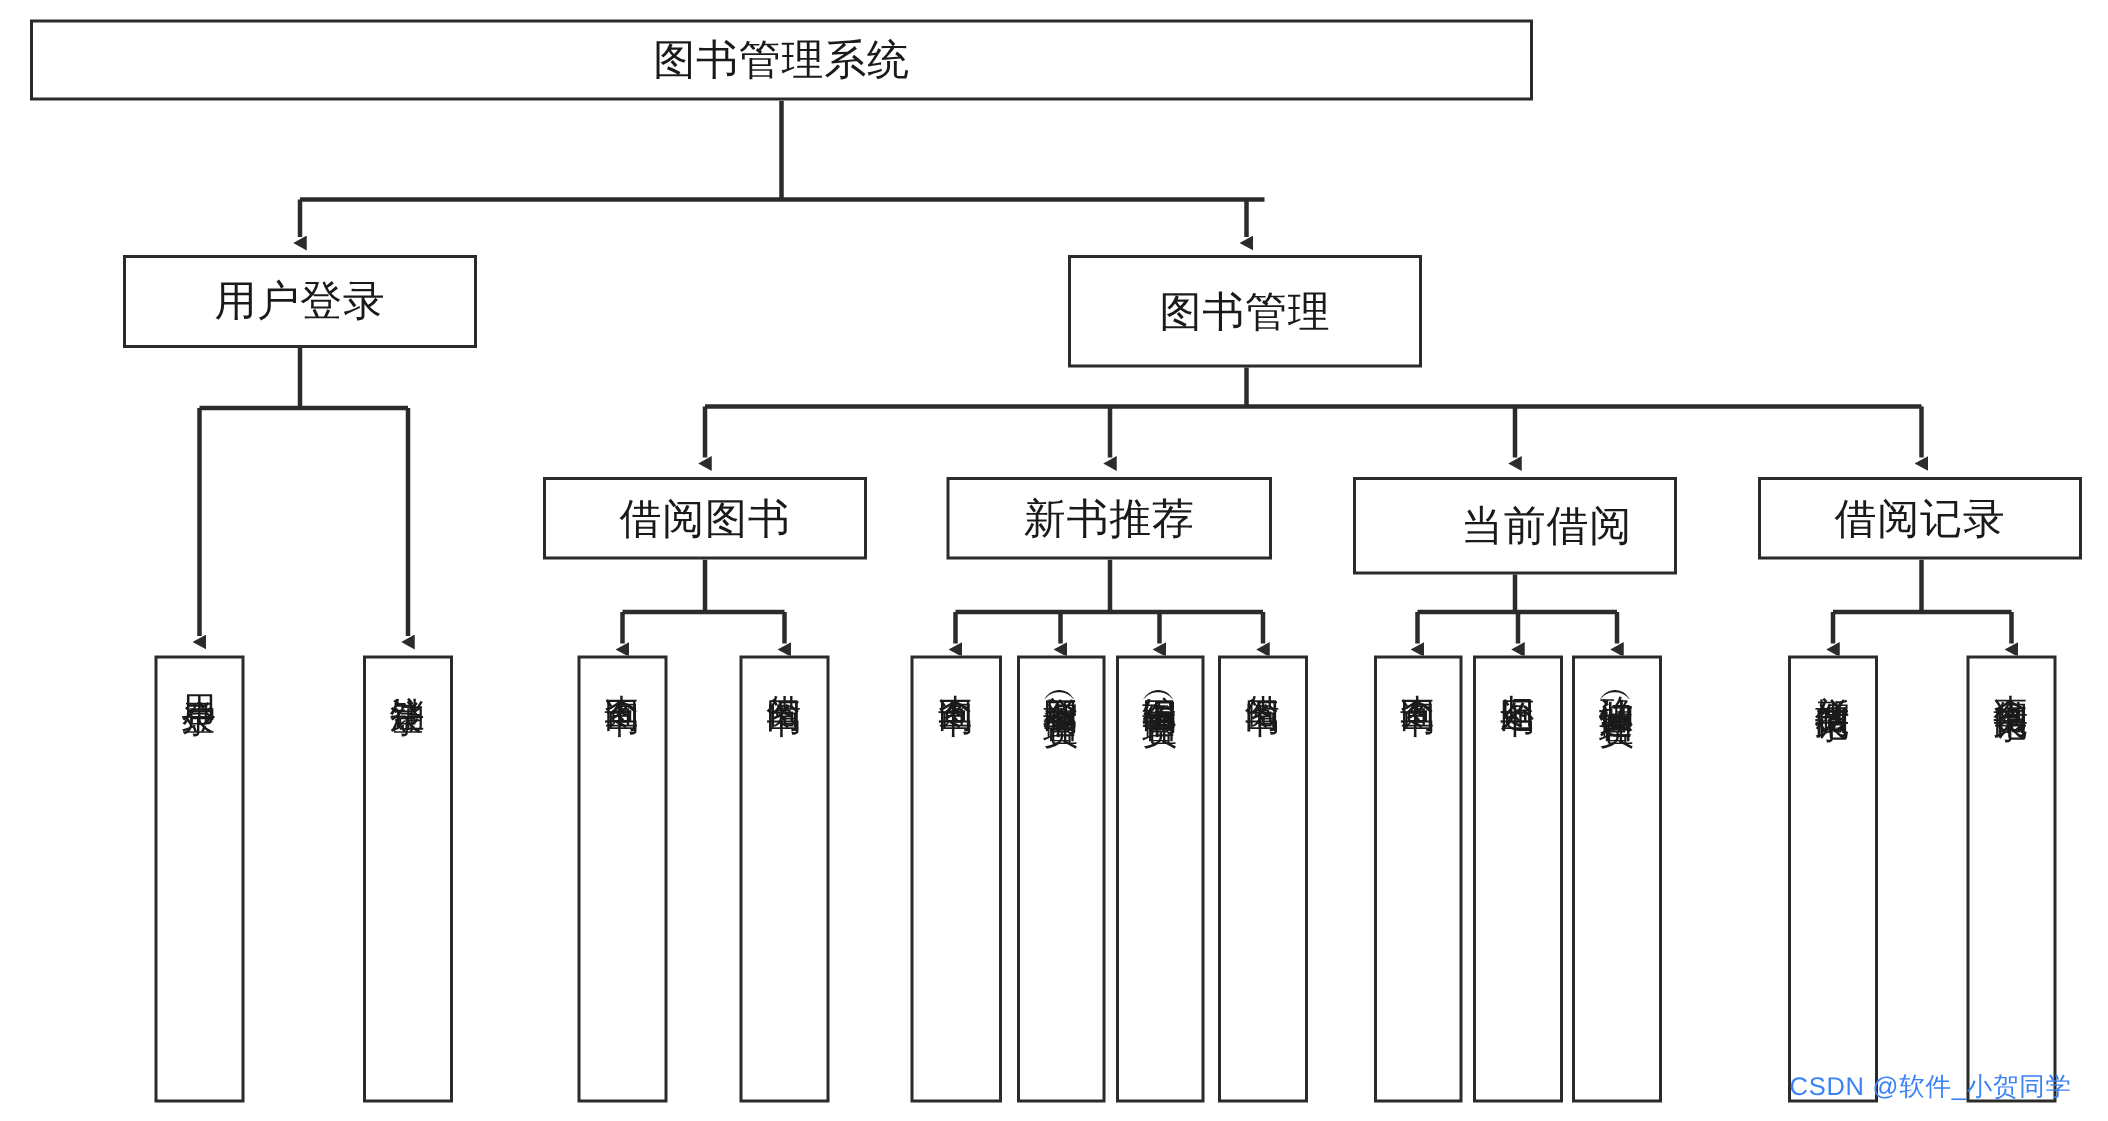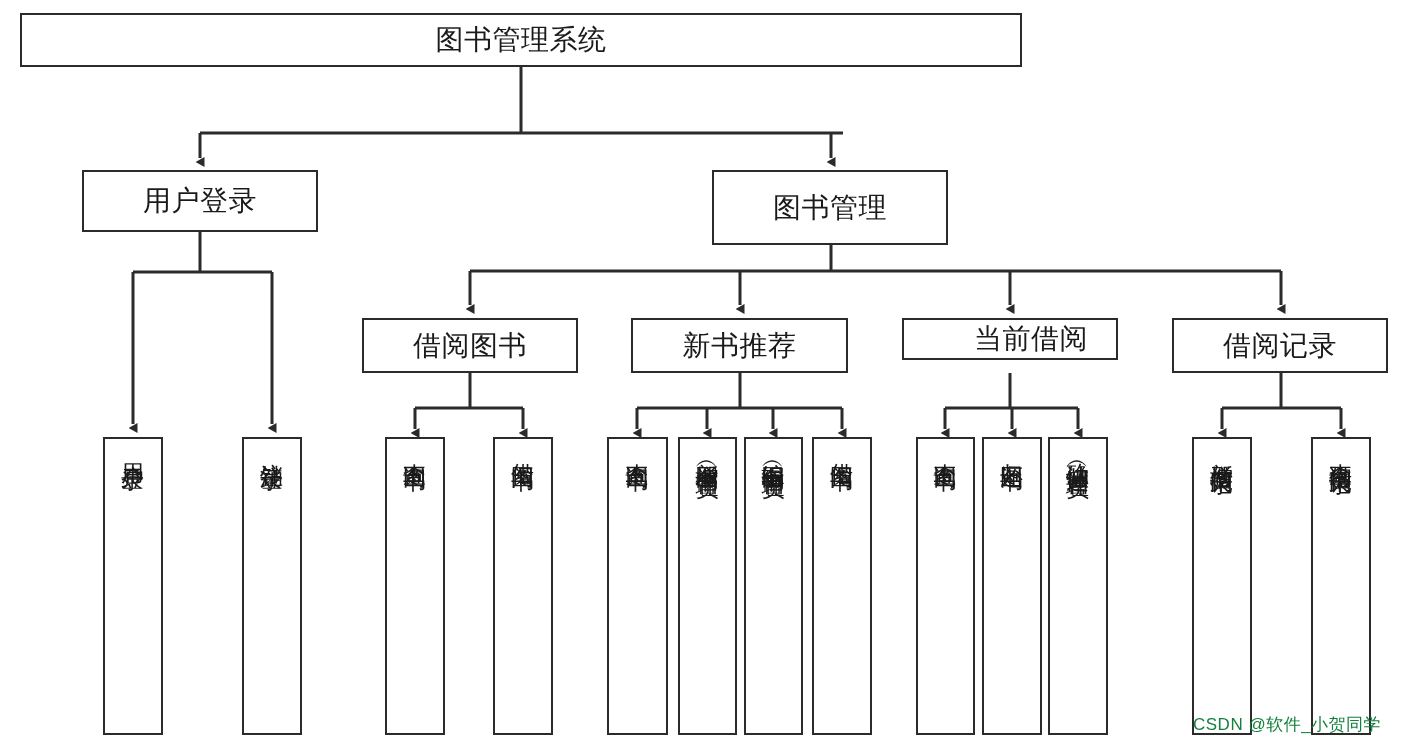"当前借阅" div.node { height: 42px -> 65px }
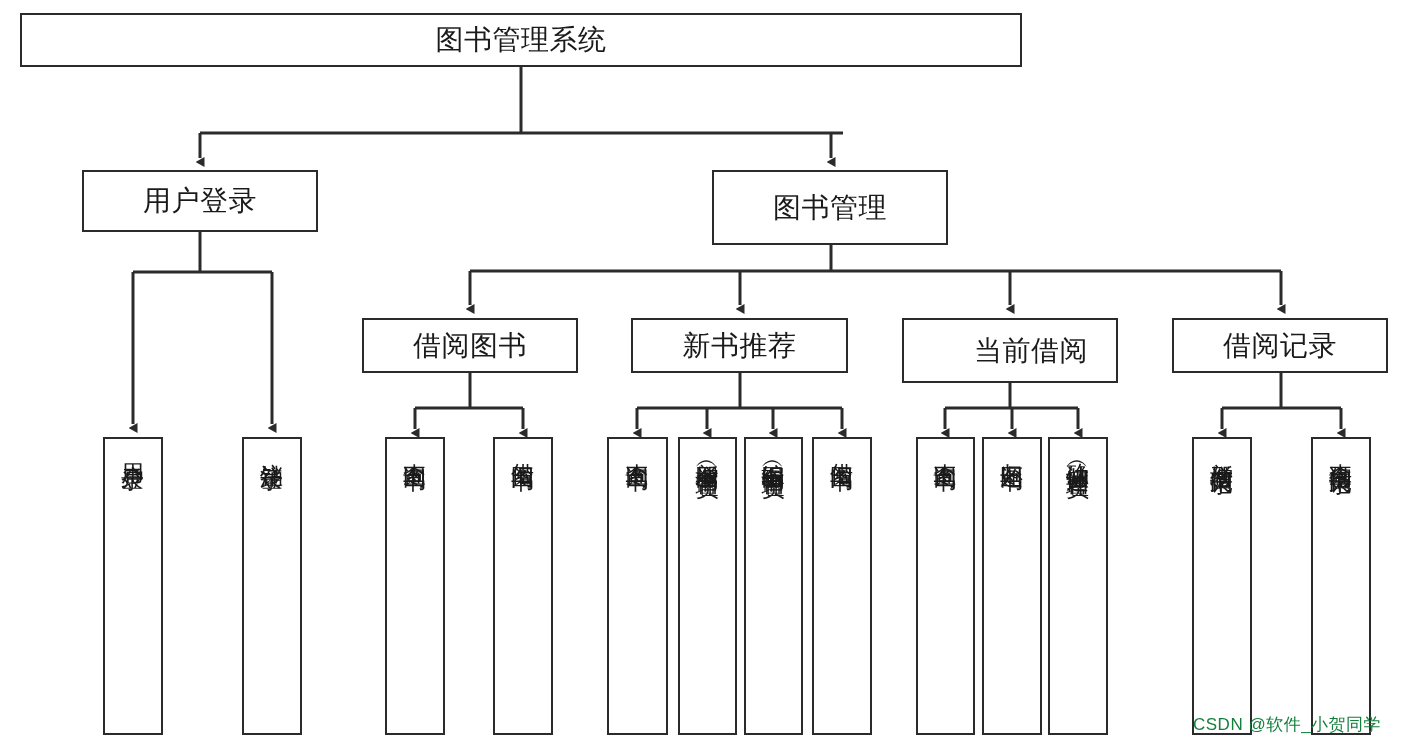"CSDN @软件_小贺同学" .watermark { color: #15803d -> #3b82f6 }
